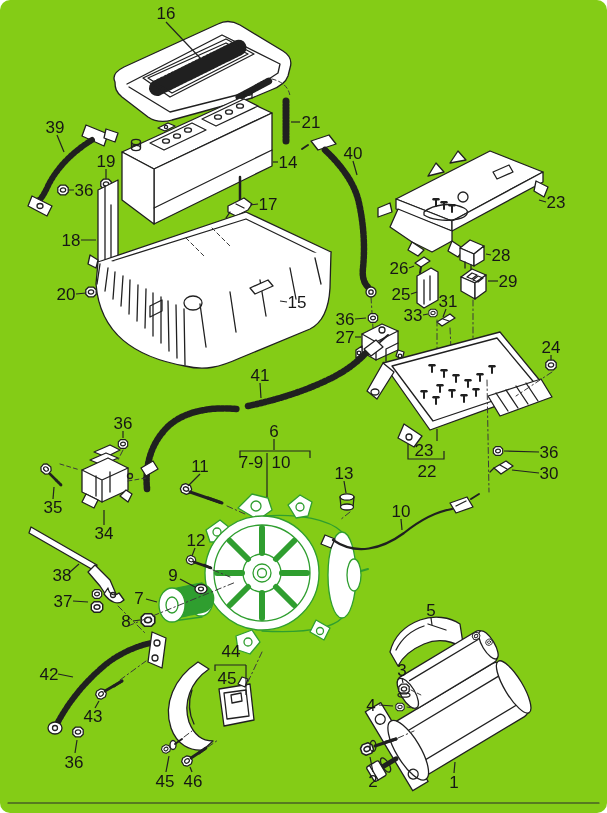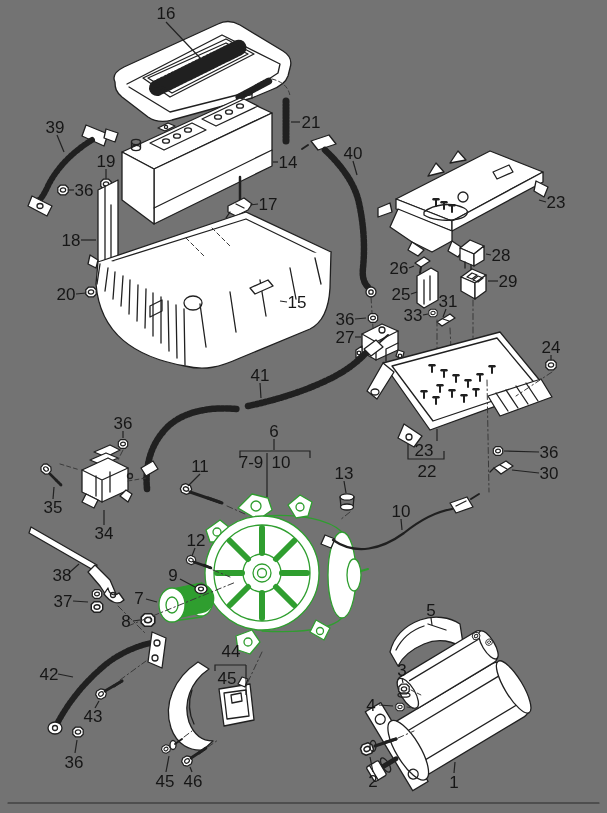"16" .page { background: #737373 -> #84cc16; border-radius: none -> 10px }
